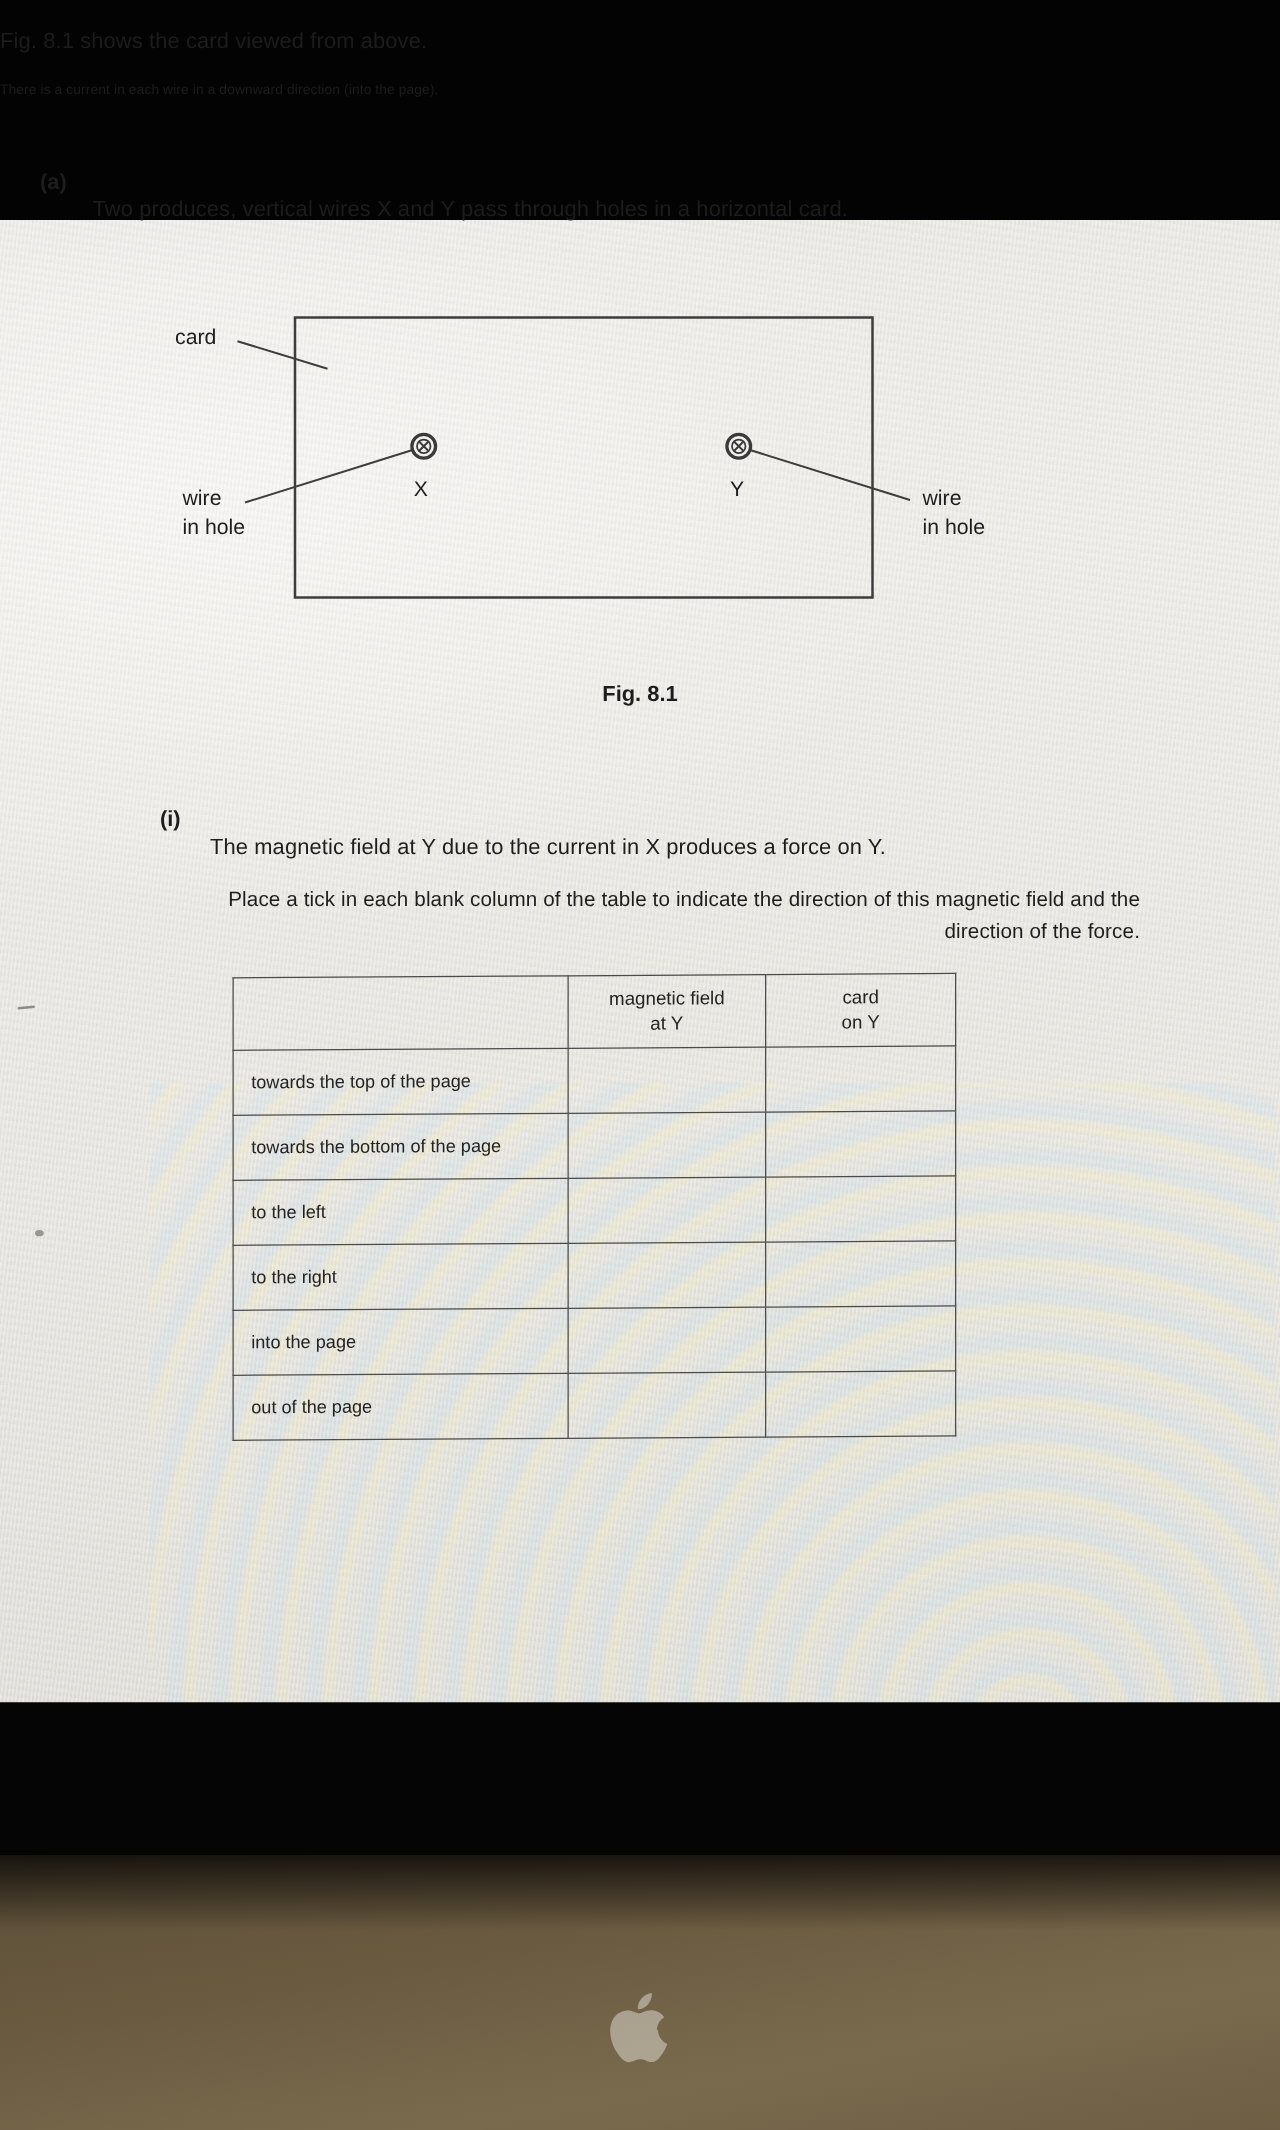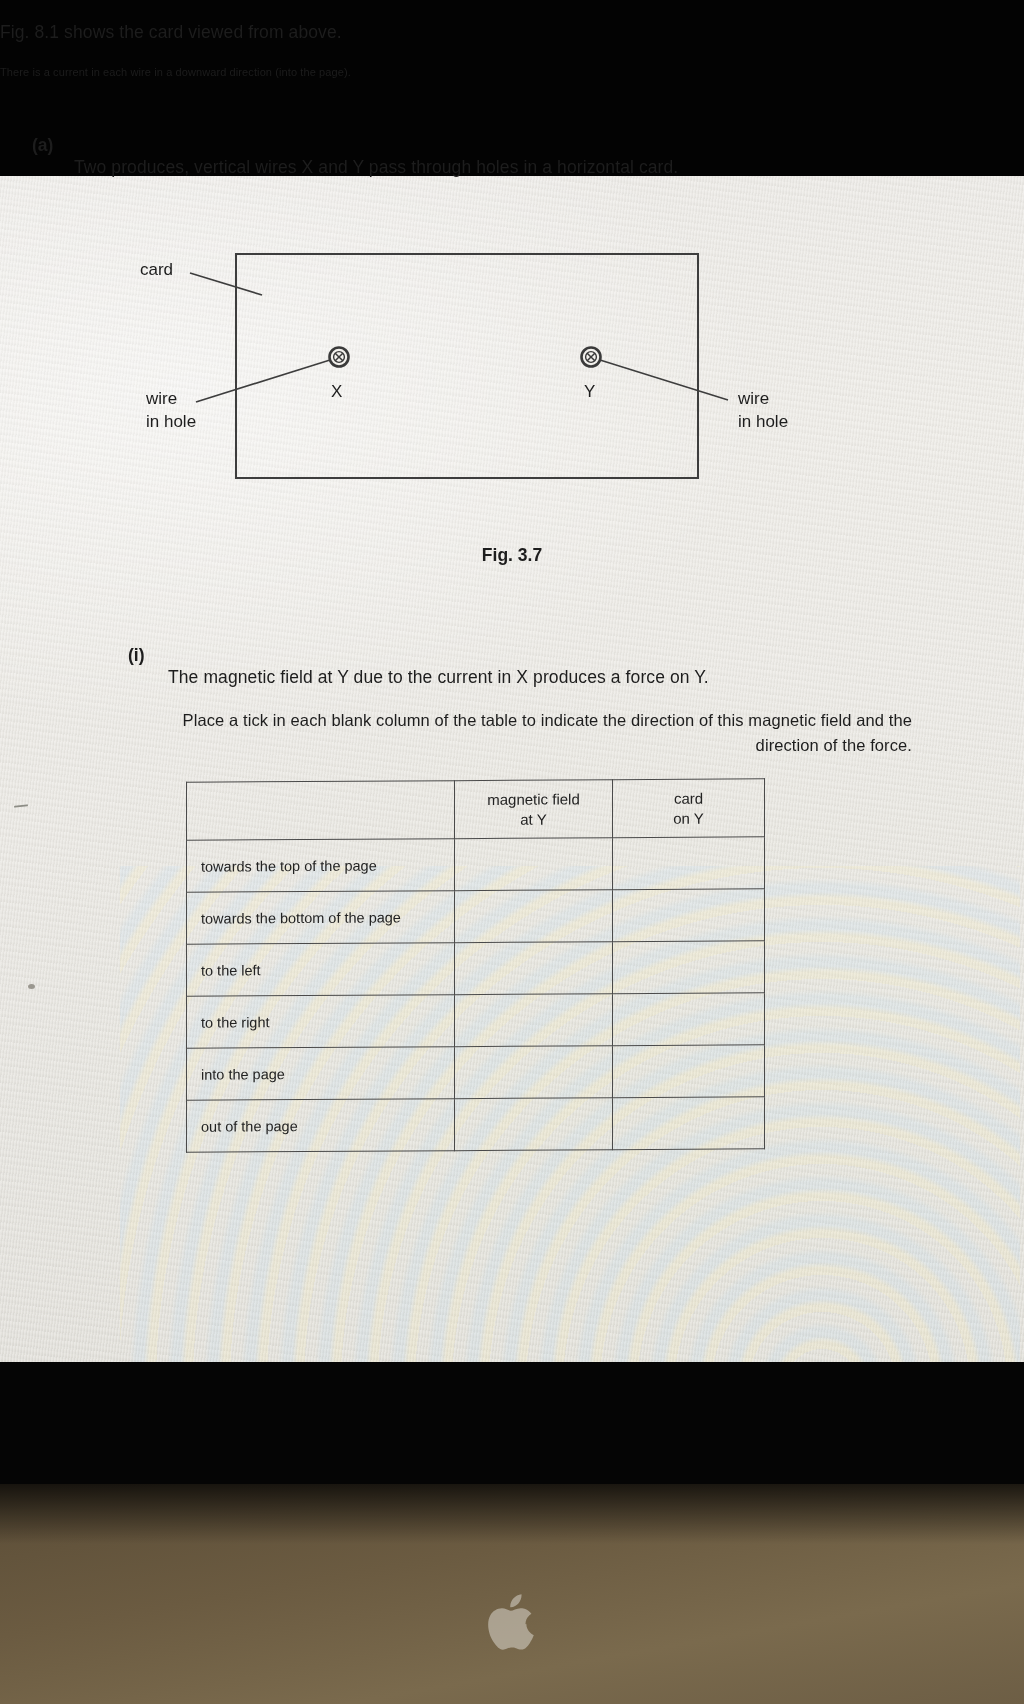"Fig. 3.7" div { text: 3.7 -> 8.1 }
